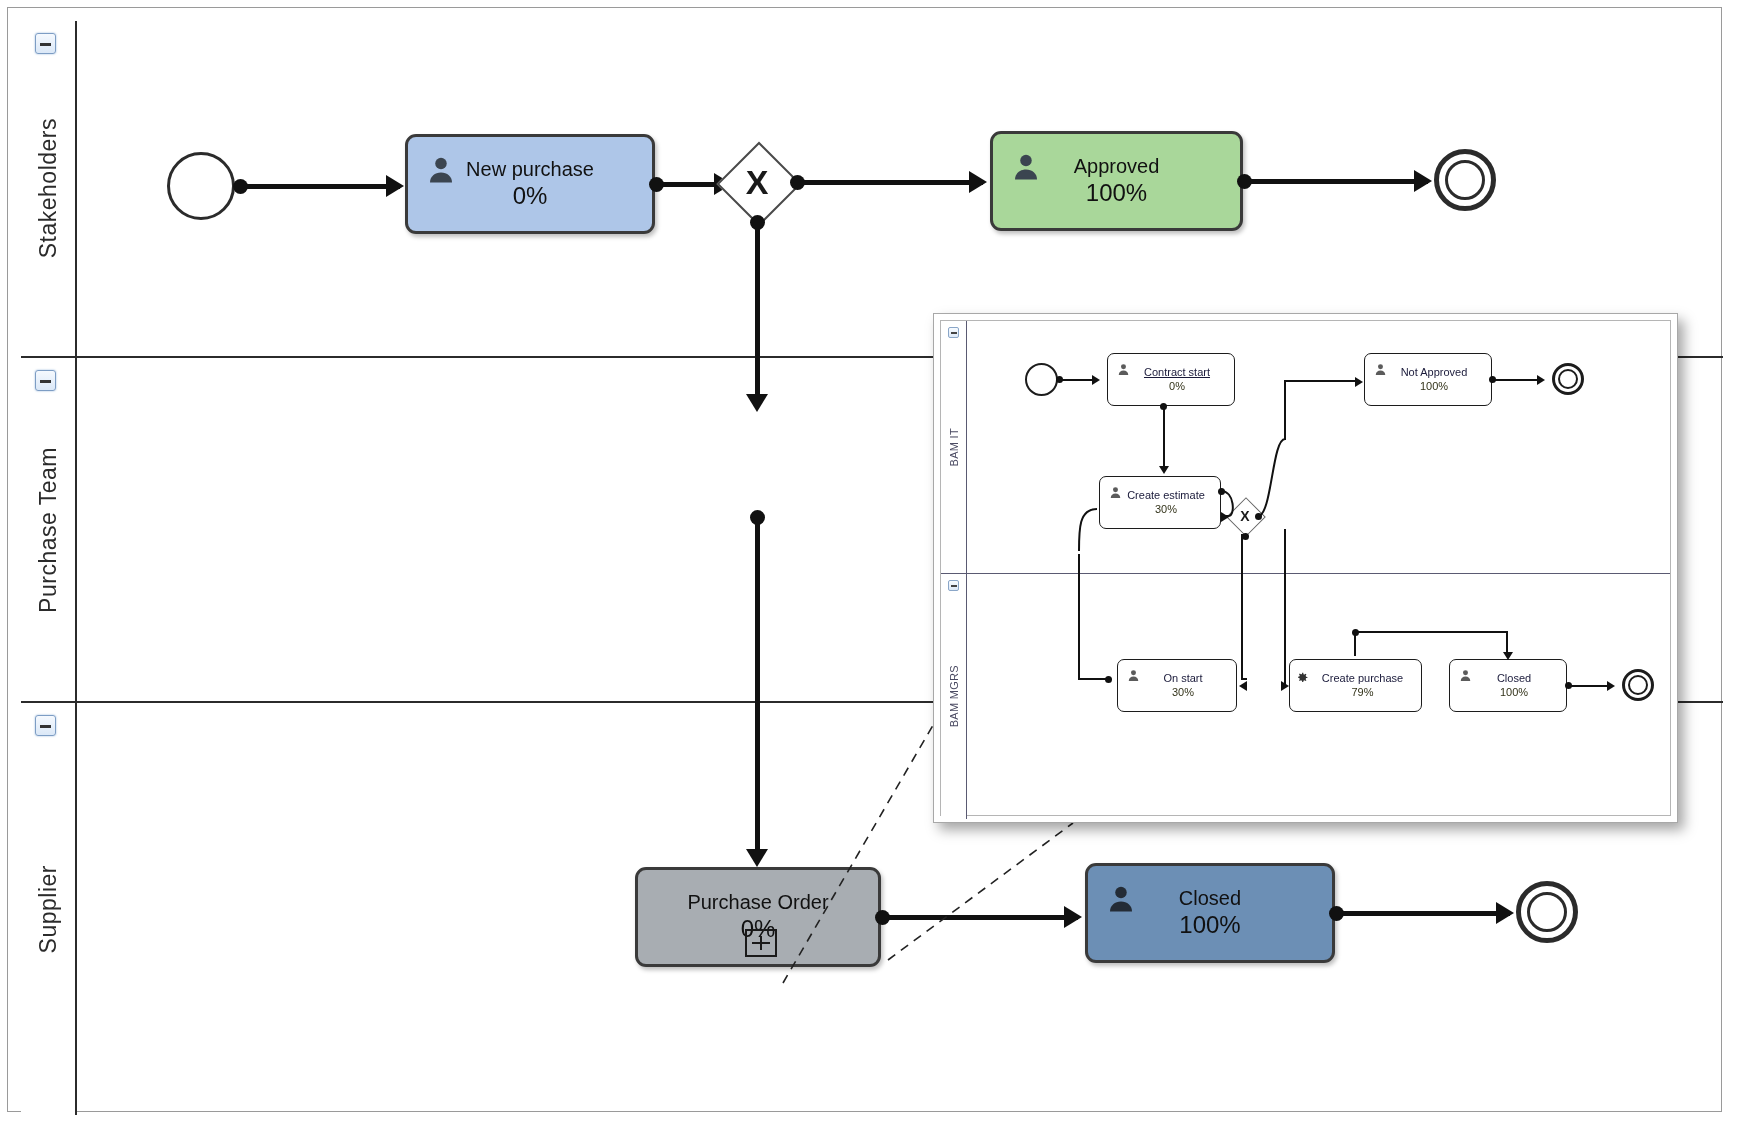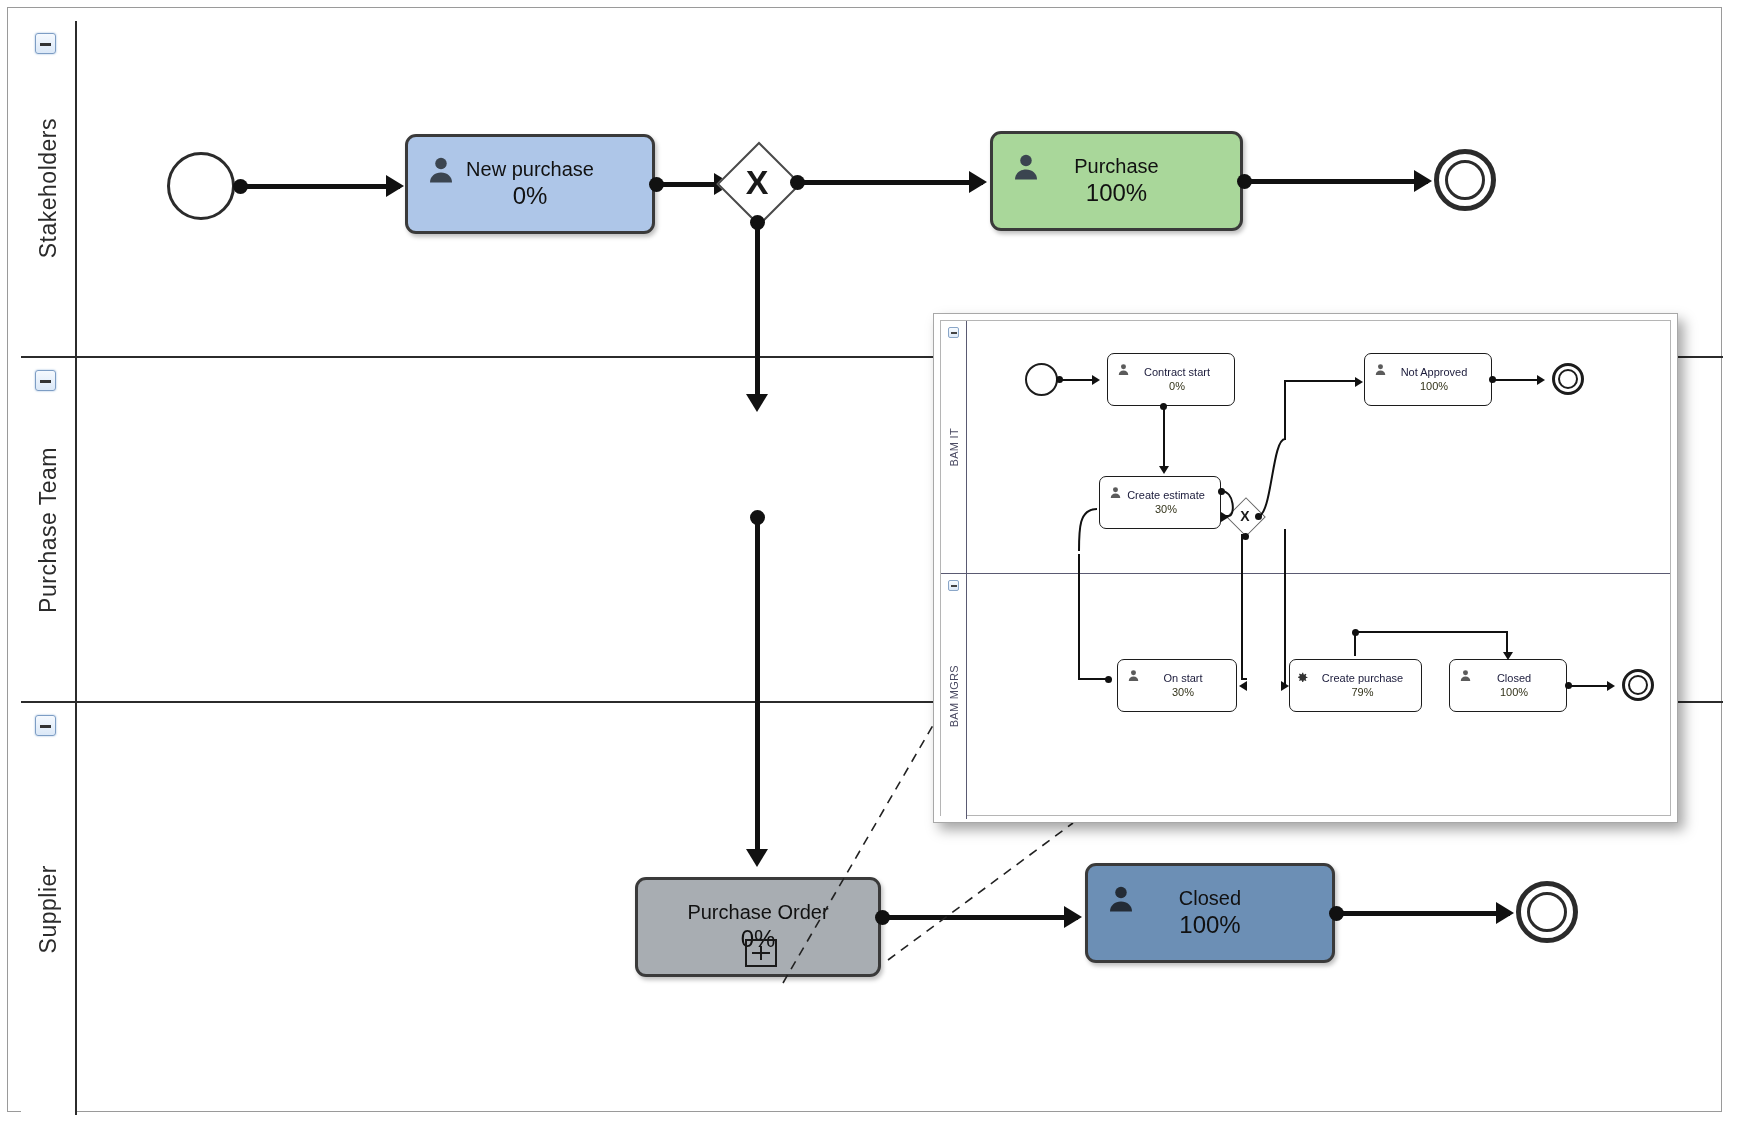"Purchase" div.lbl { text: Purchase -> Approved }
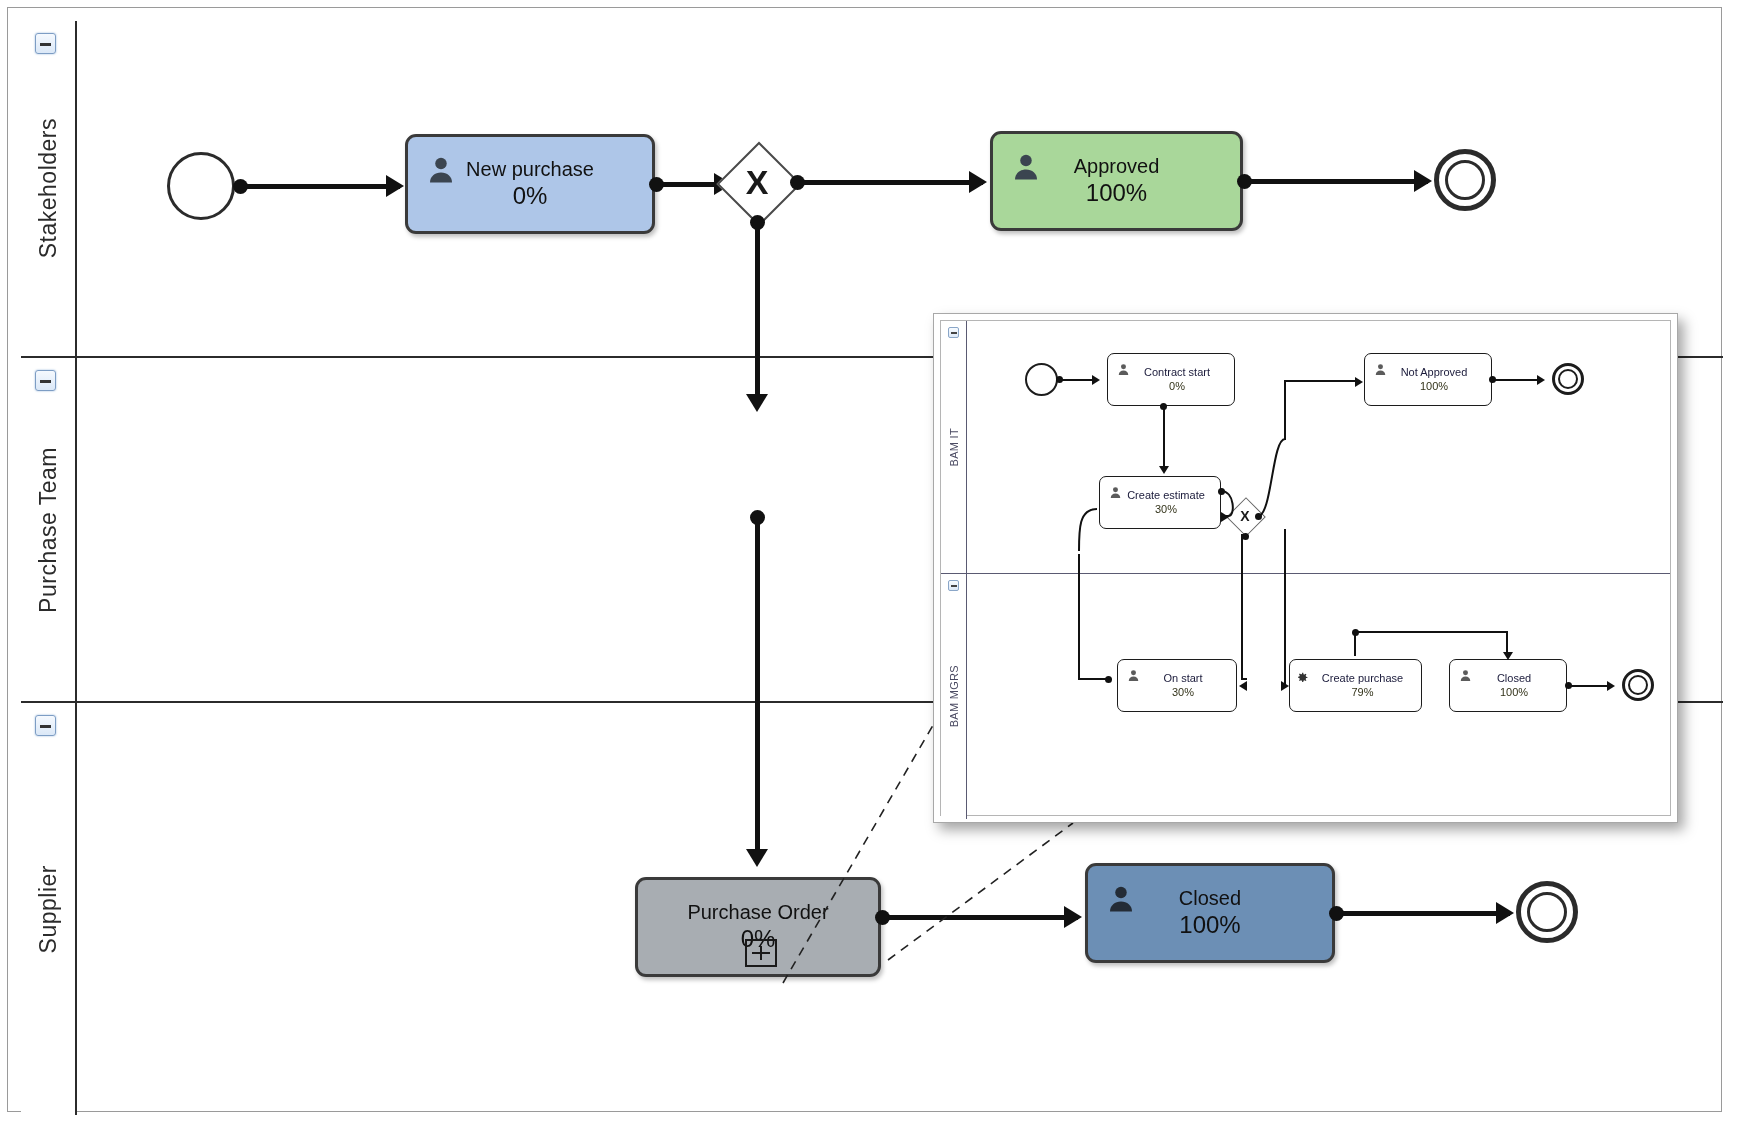"Contract start" div.ilbl { text-decoration: none -> underline }
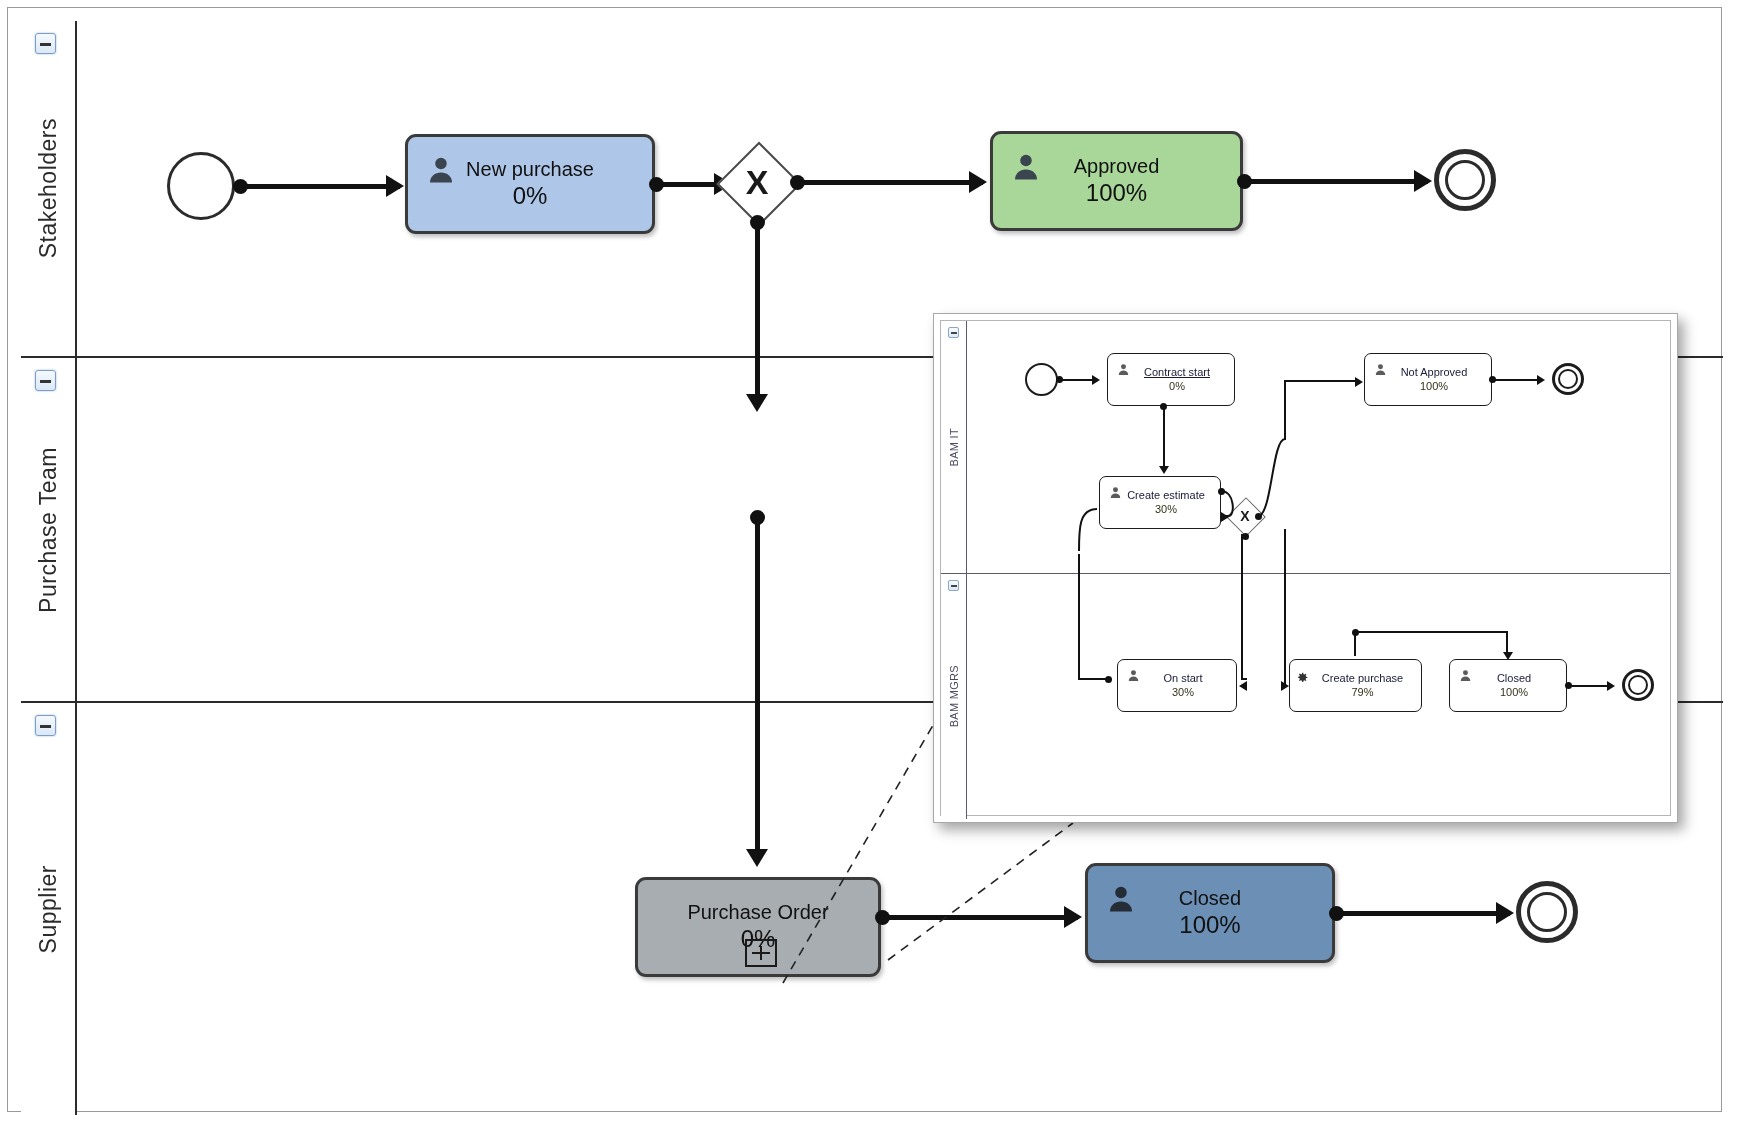"Purchase Order" div.task { top: 174px -> 164px }
